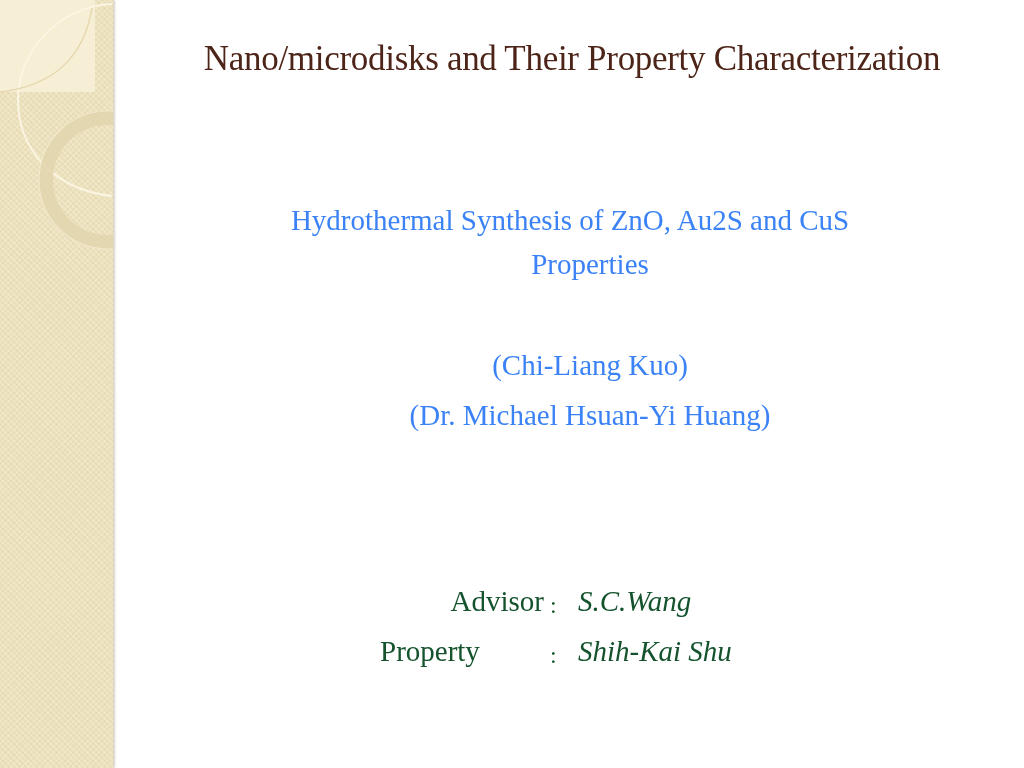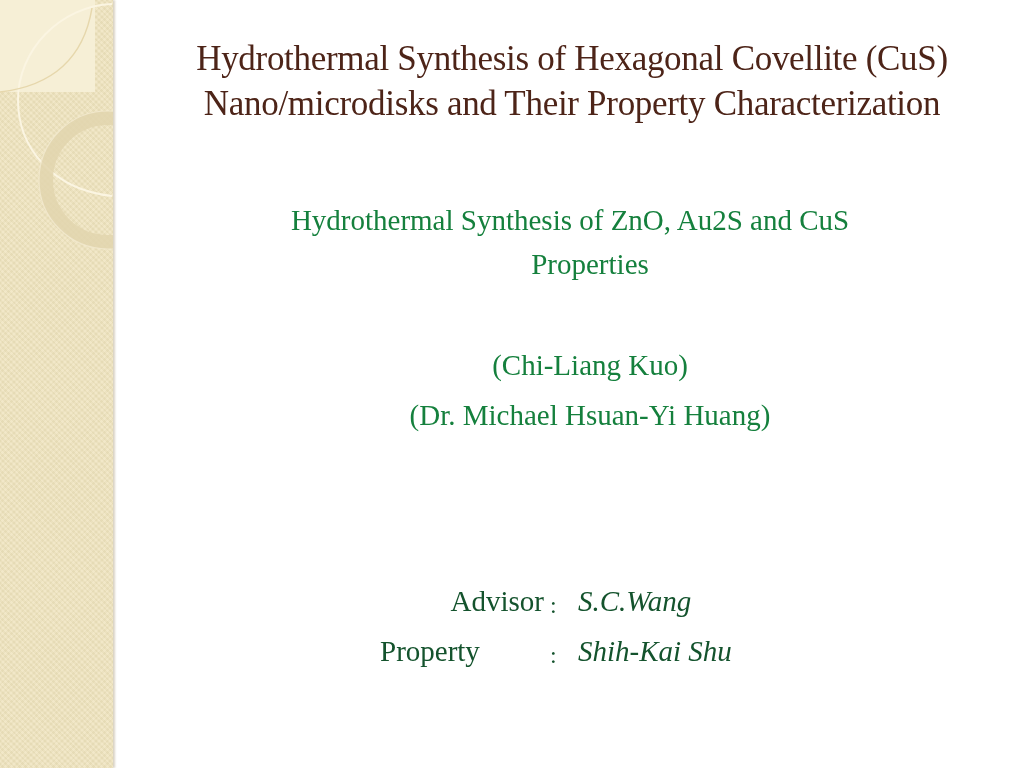"Hydrothermal Synthesis of Hexagonal" span.line { html: <span>Hydrothermal Synthesis of Hexagonal Covellite (CuS)</span> -> none }
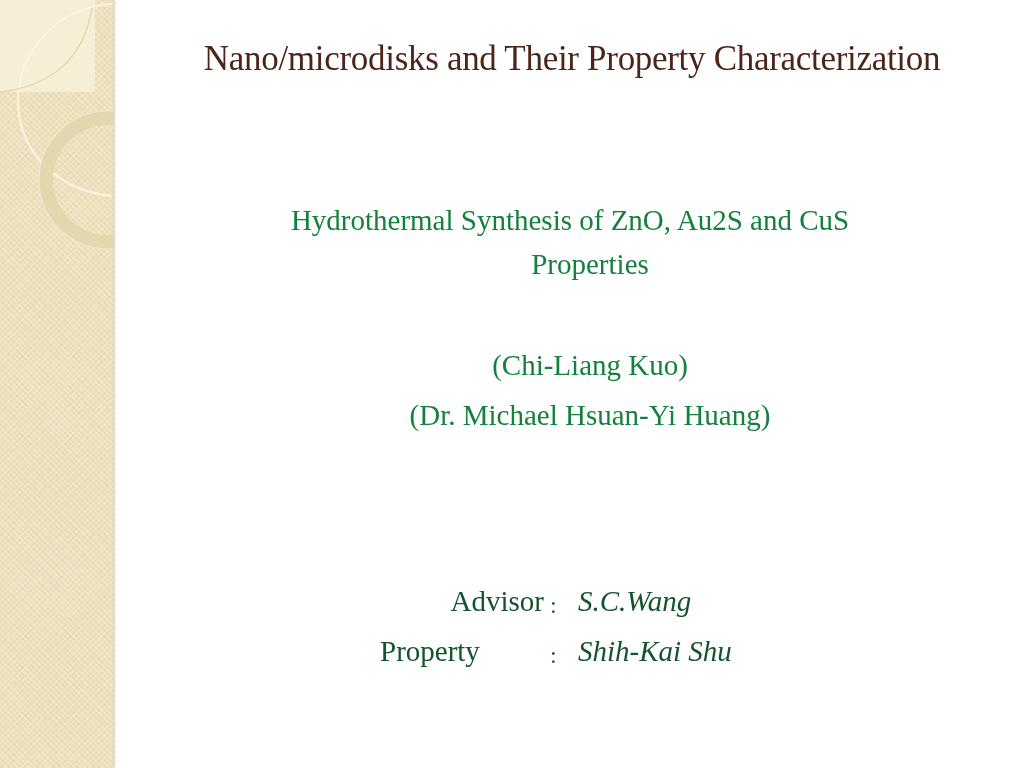"Hydrothermal Synthesis of ZnO, Au2S" .body { color: #15803d -> #3b82f6 }
